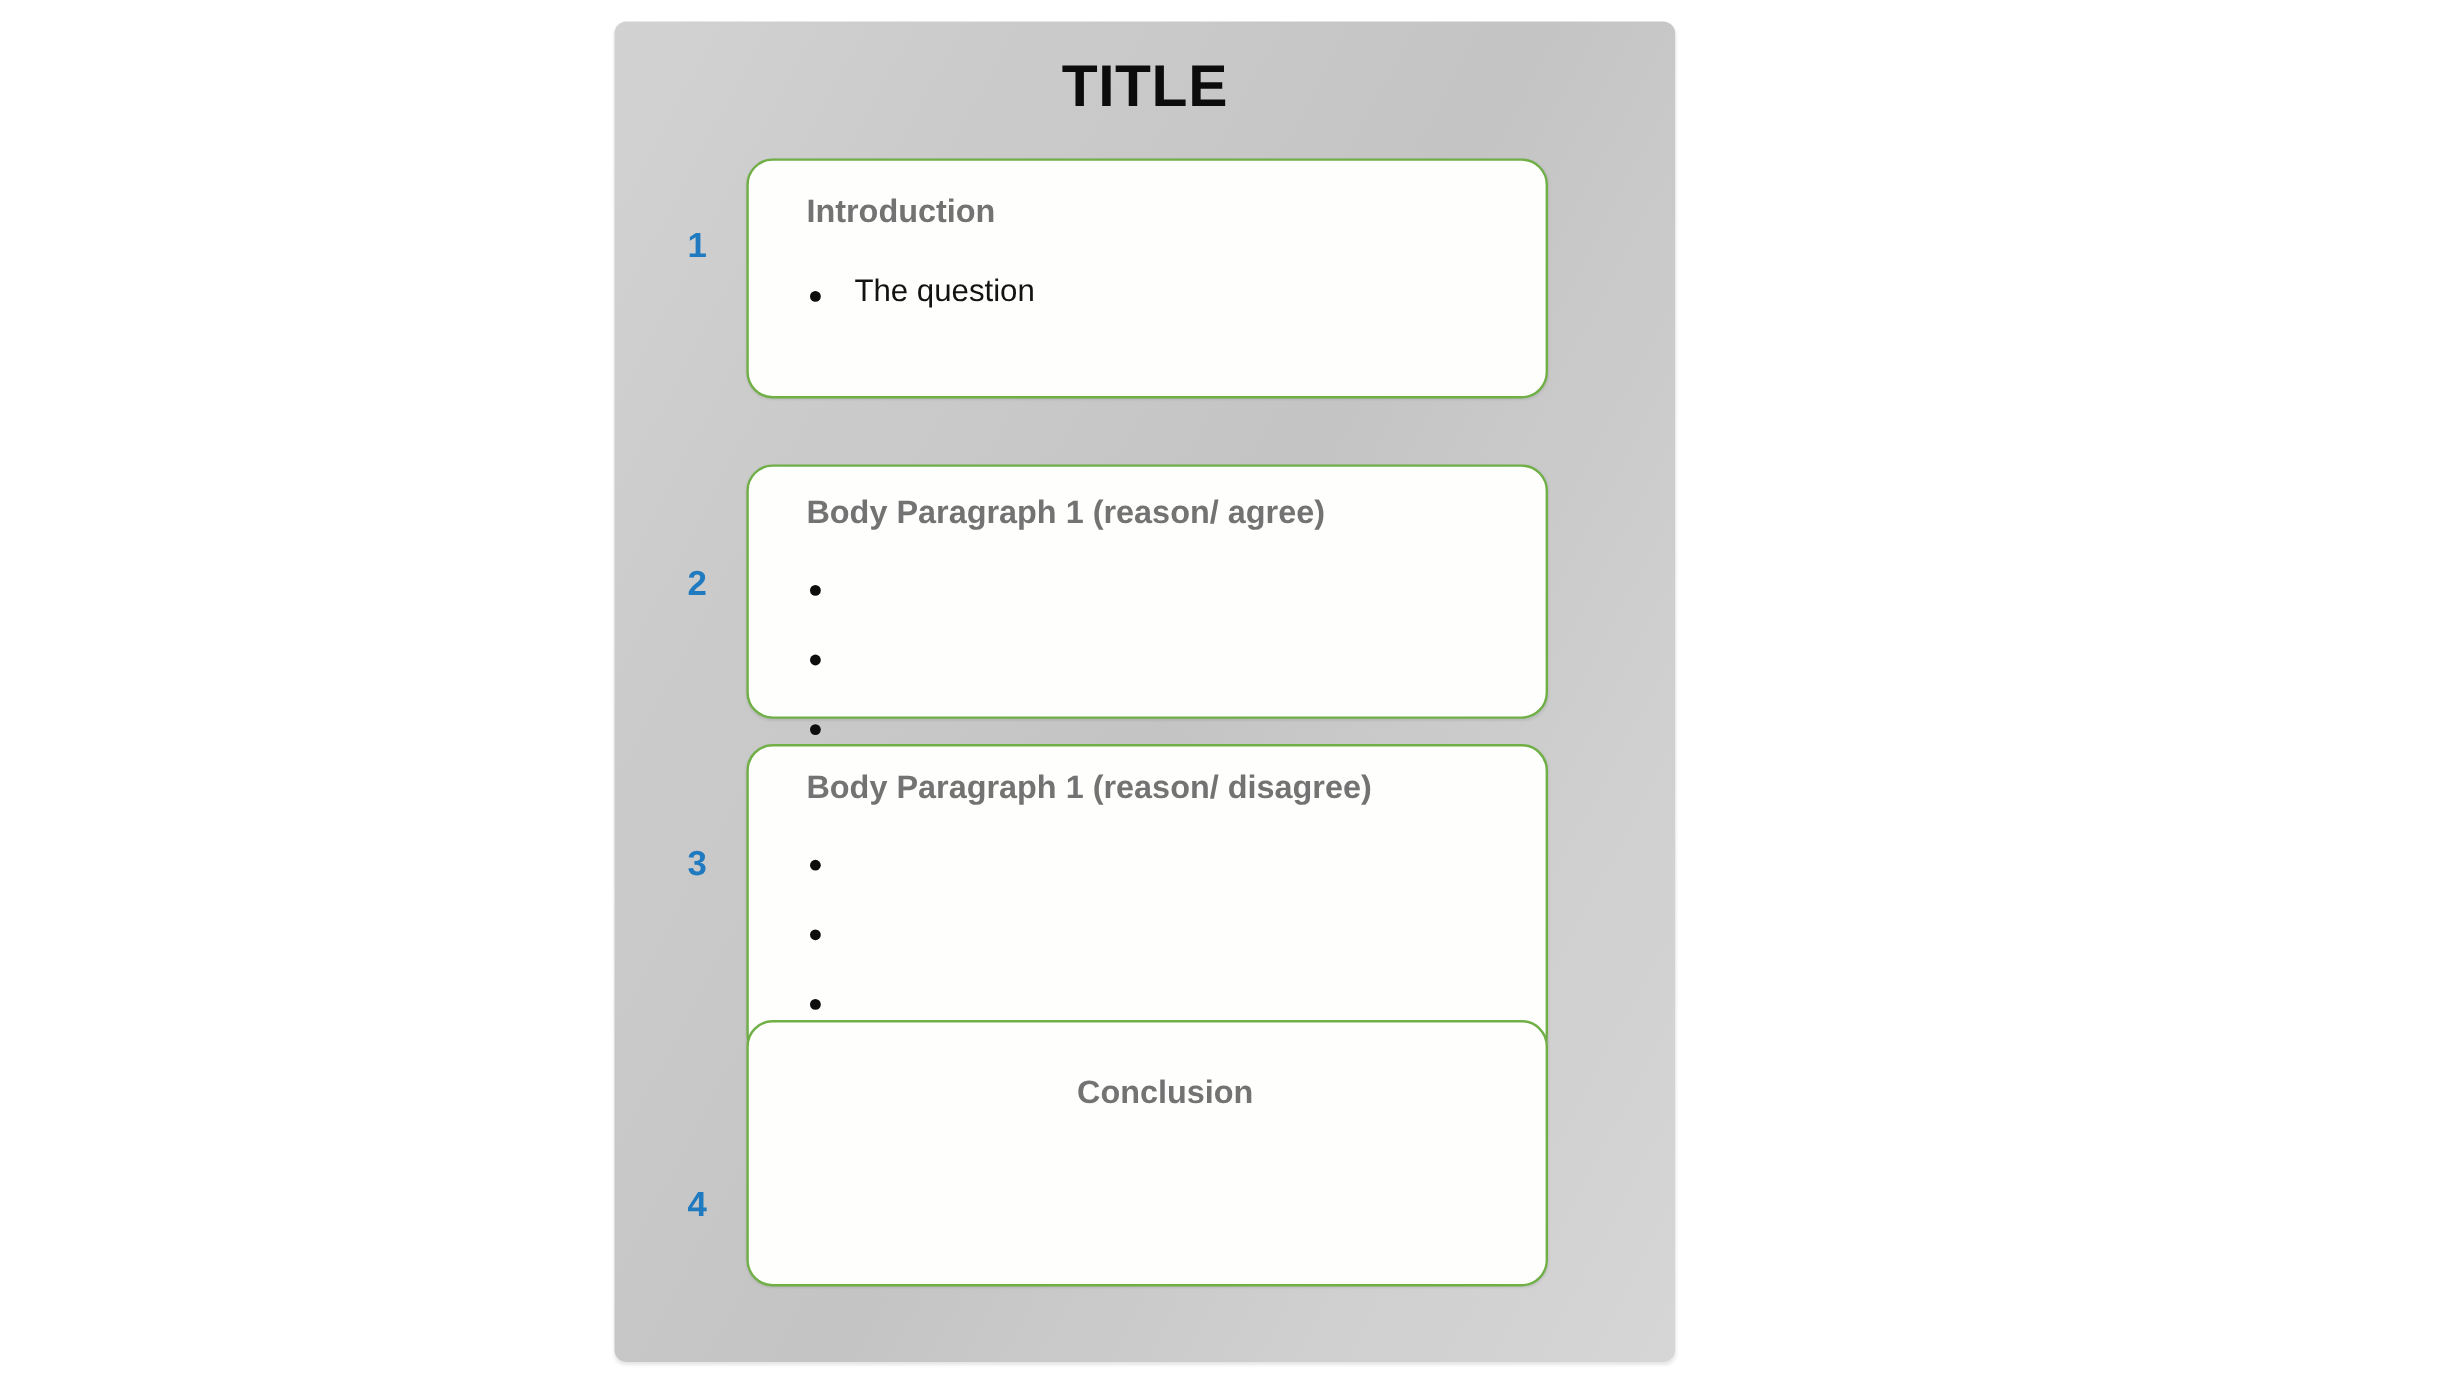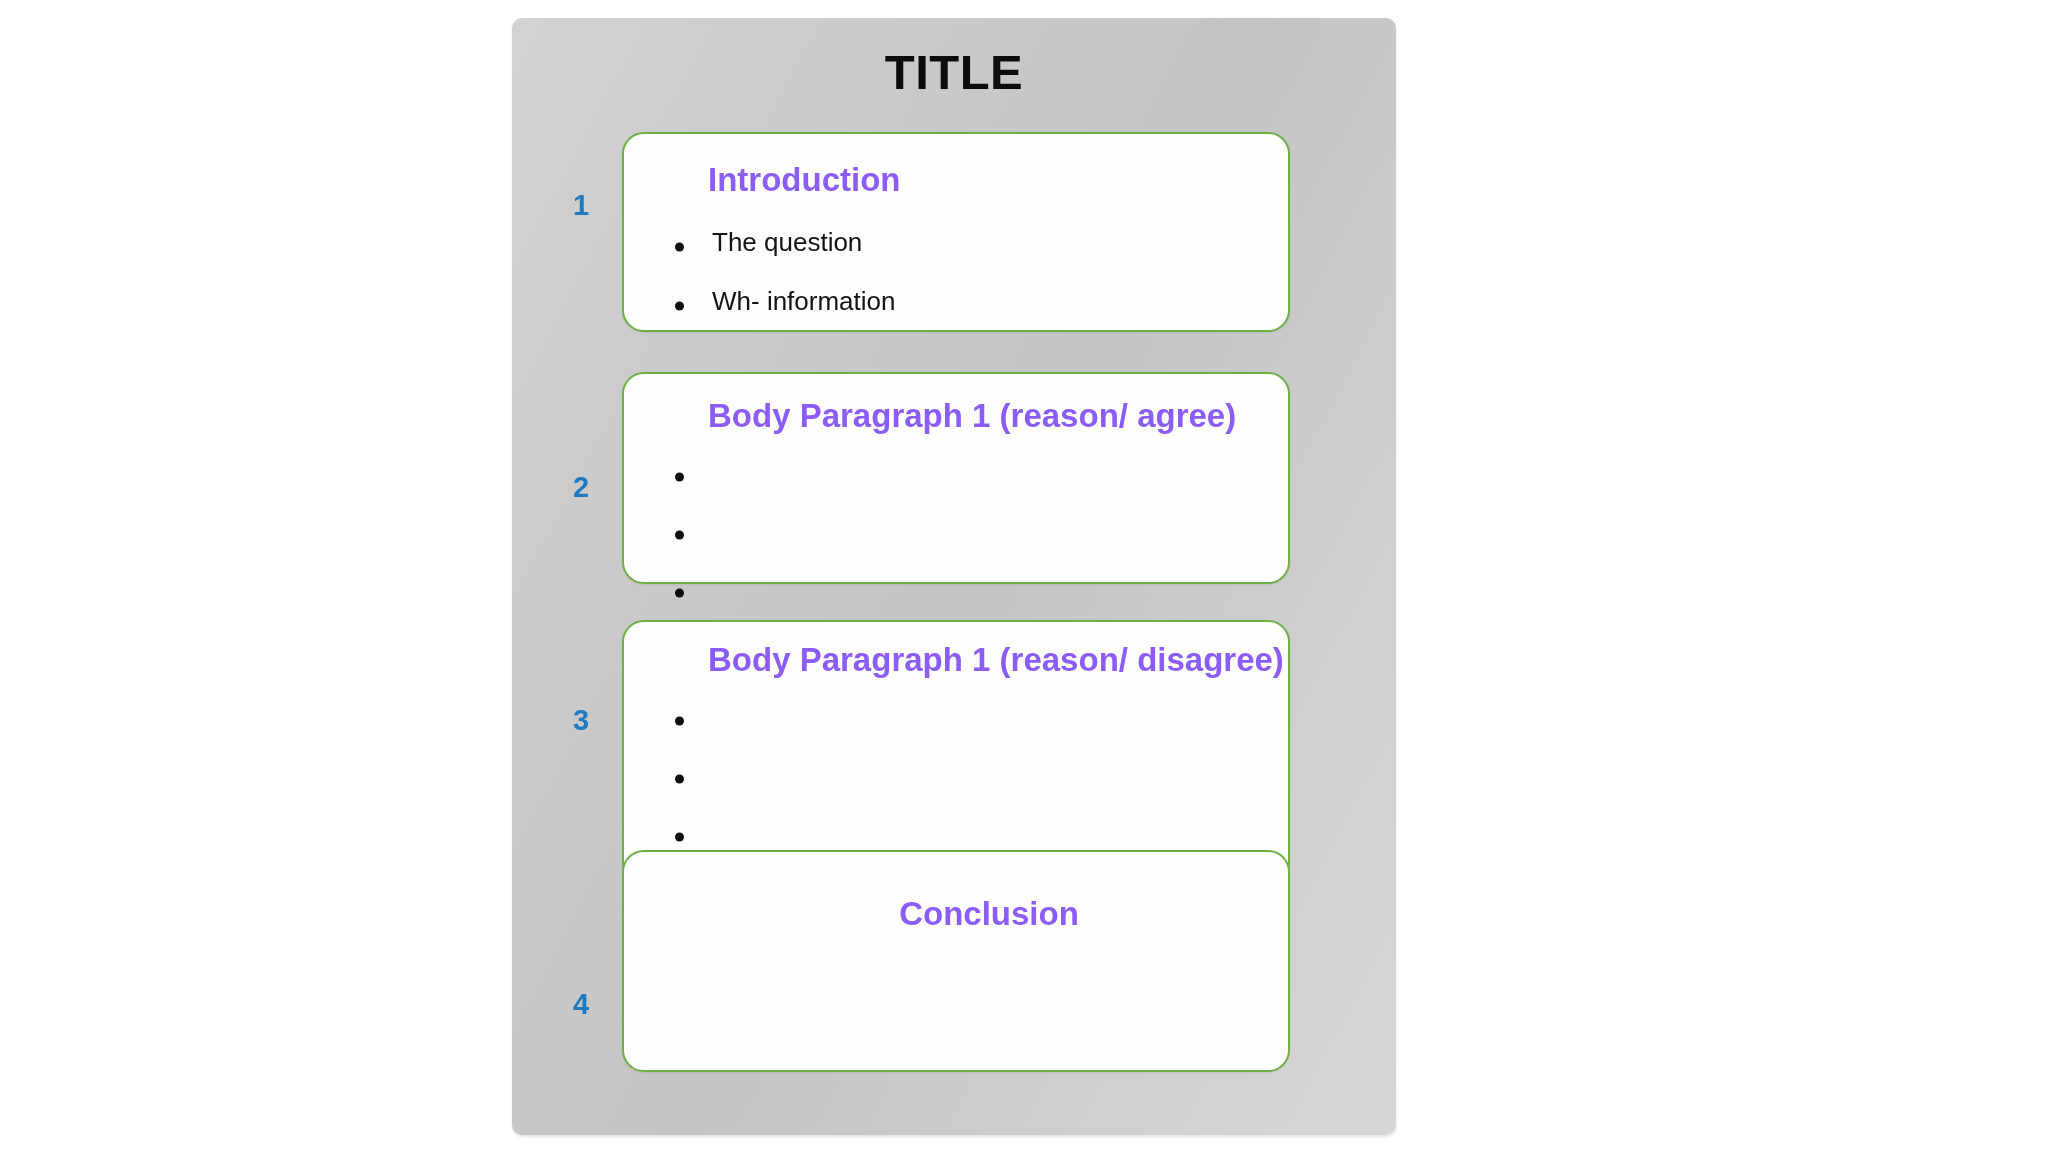"Introduction" .card-heading { color: #8b5cf6 -> #737373; font-size: 33px -> 27px; margin-left: 36px -> none }
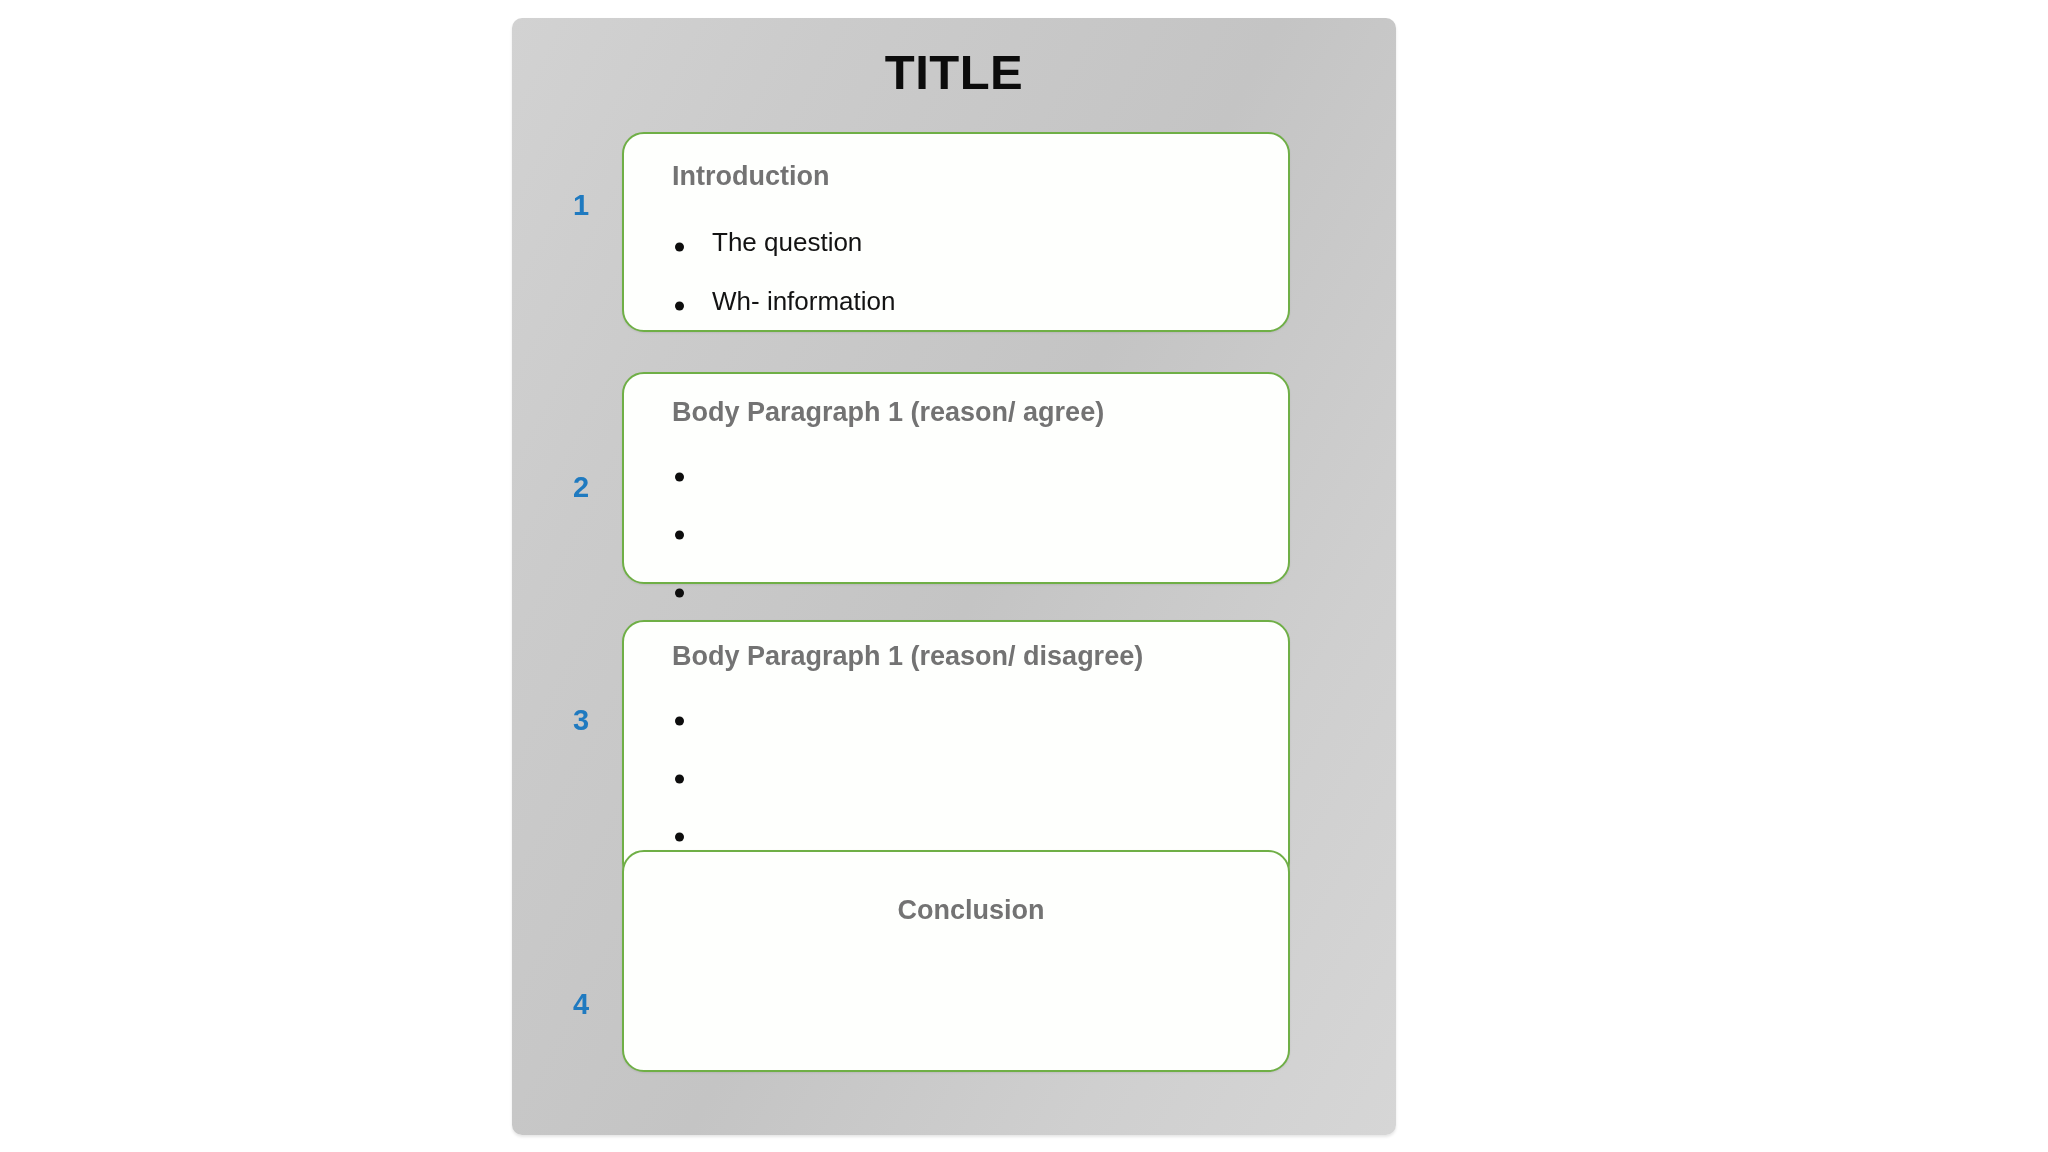"Wh- information" li.bullet-row { html: <li> <span></span> <span>Wh- information</span> </li> -> none }
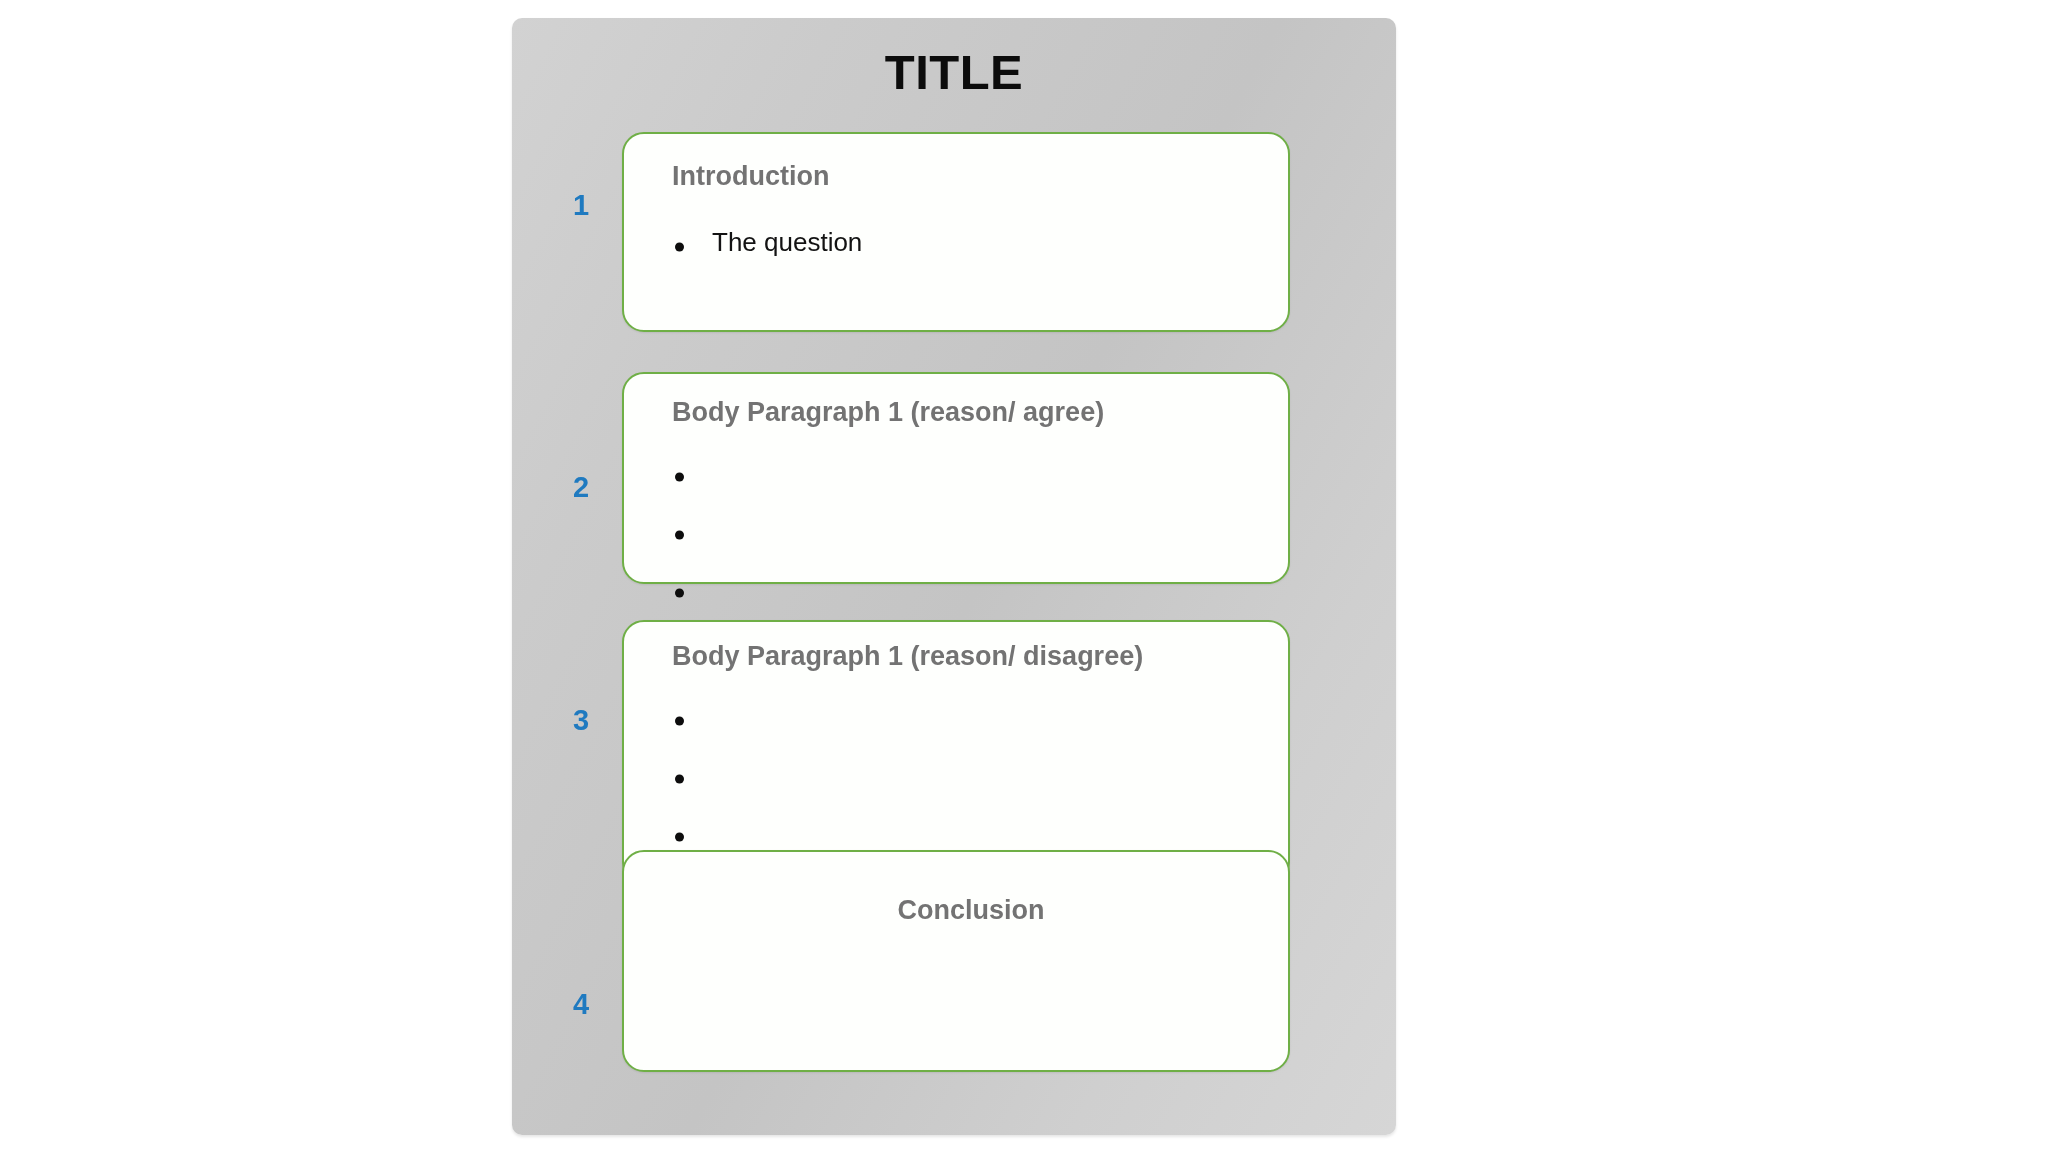"Body Paragraph 1 (reason/ agree)" #card-2 { top: 354px -> 369px }
